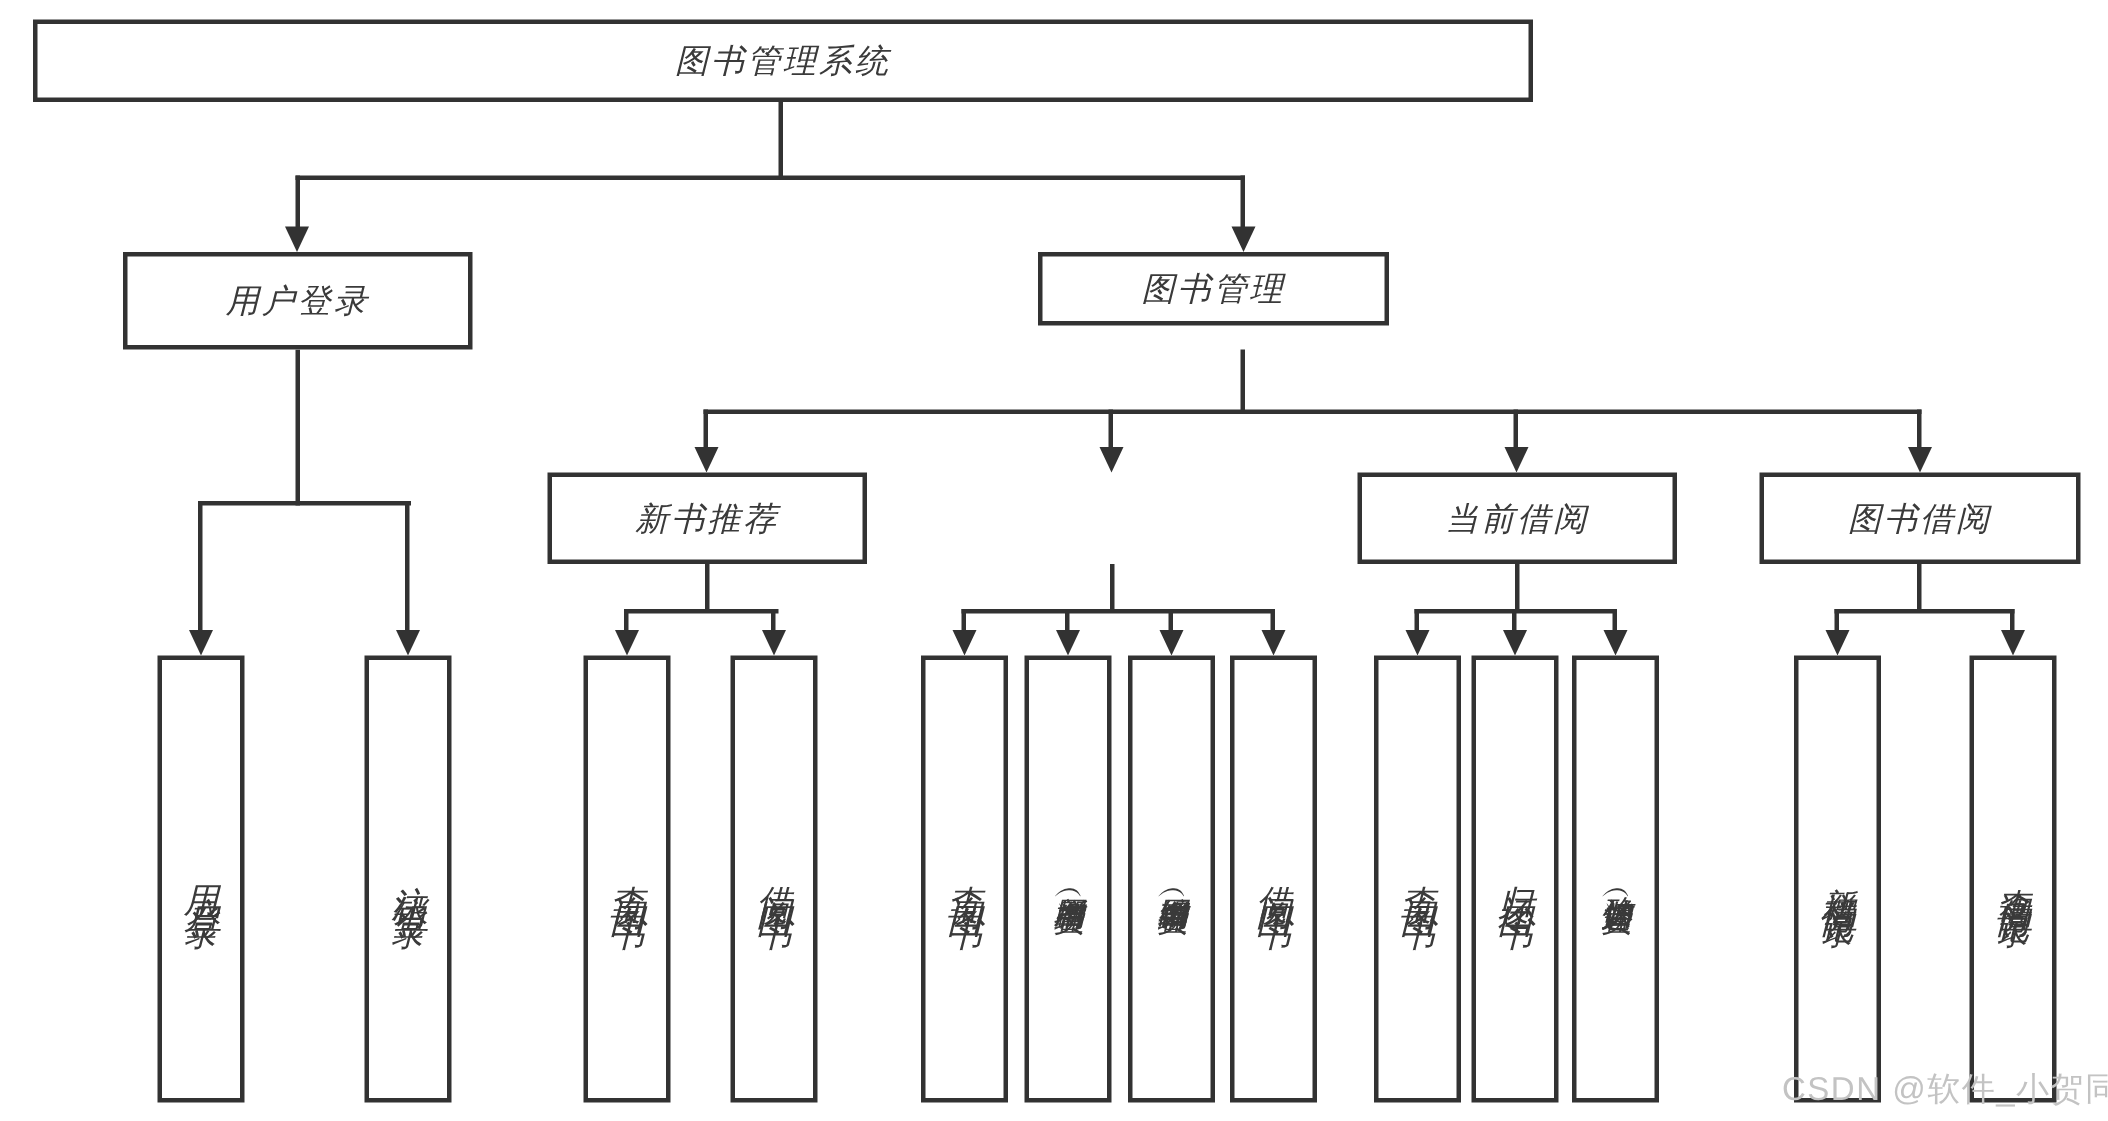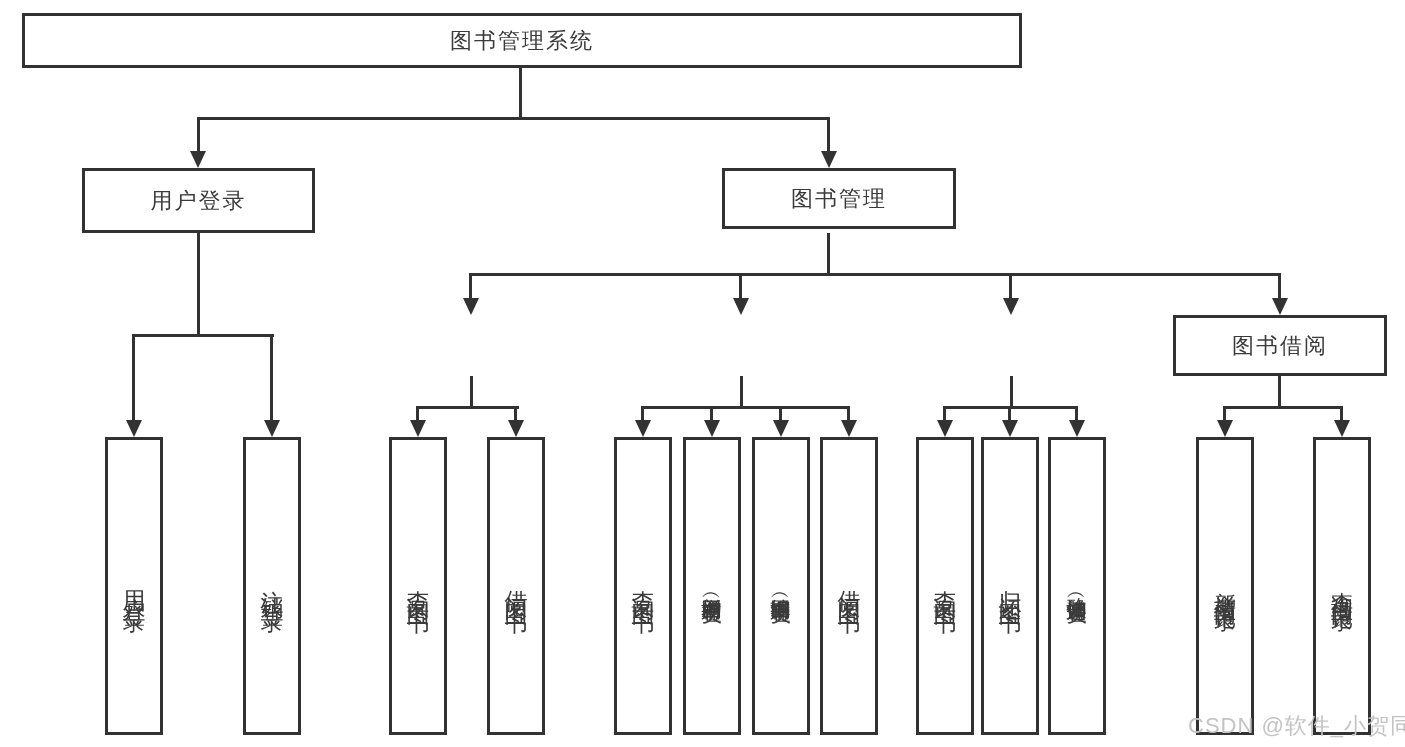"图书管理系统" .box { font-style: none -> italic }
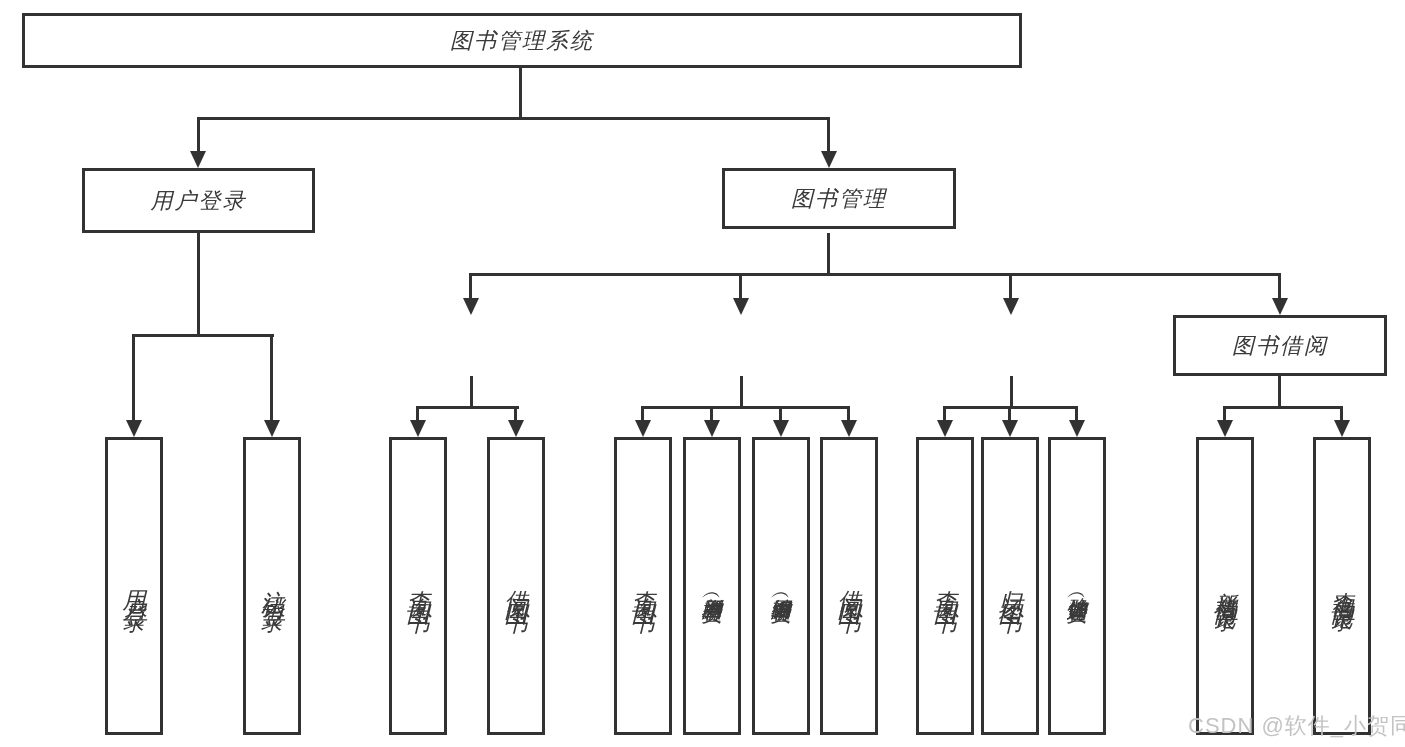"图书管理" div.box { height: 61px -> 49px; left: 722px -> 692px }
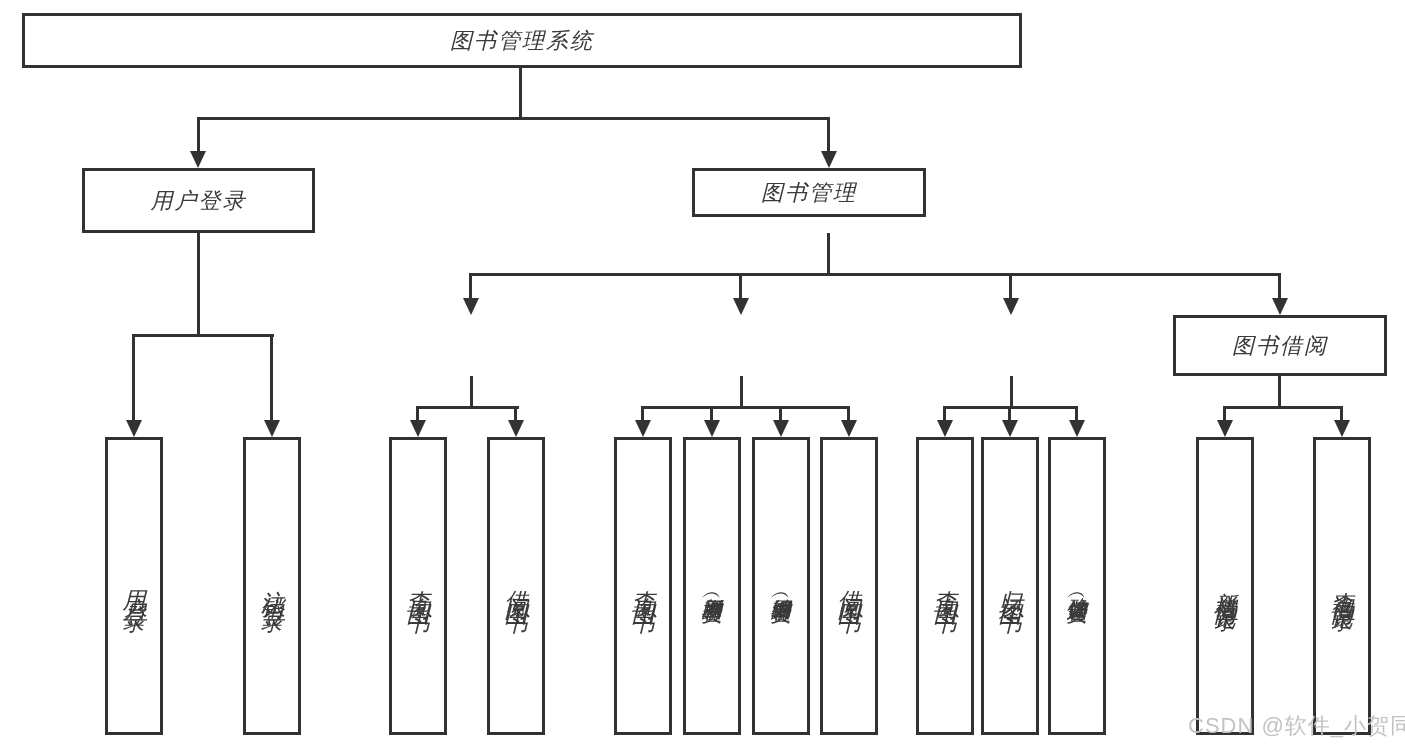"新书推荐" div.box { html: none -> <div> <span>新书推荐</span> </div> }
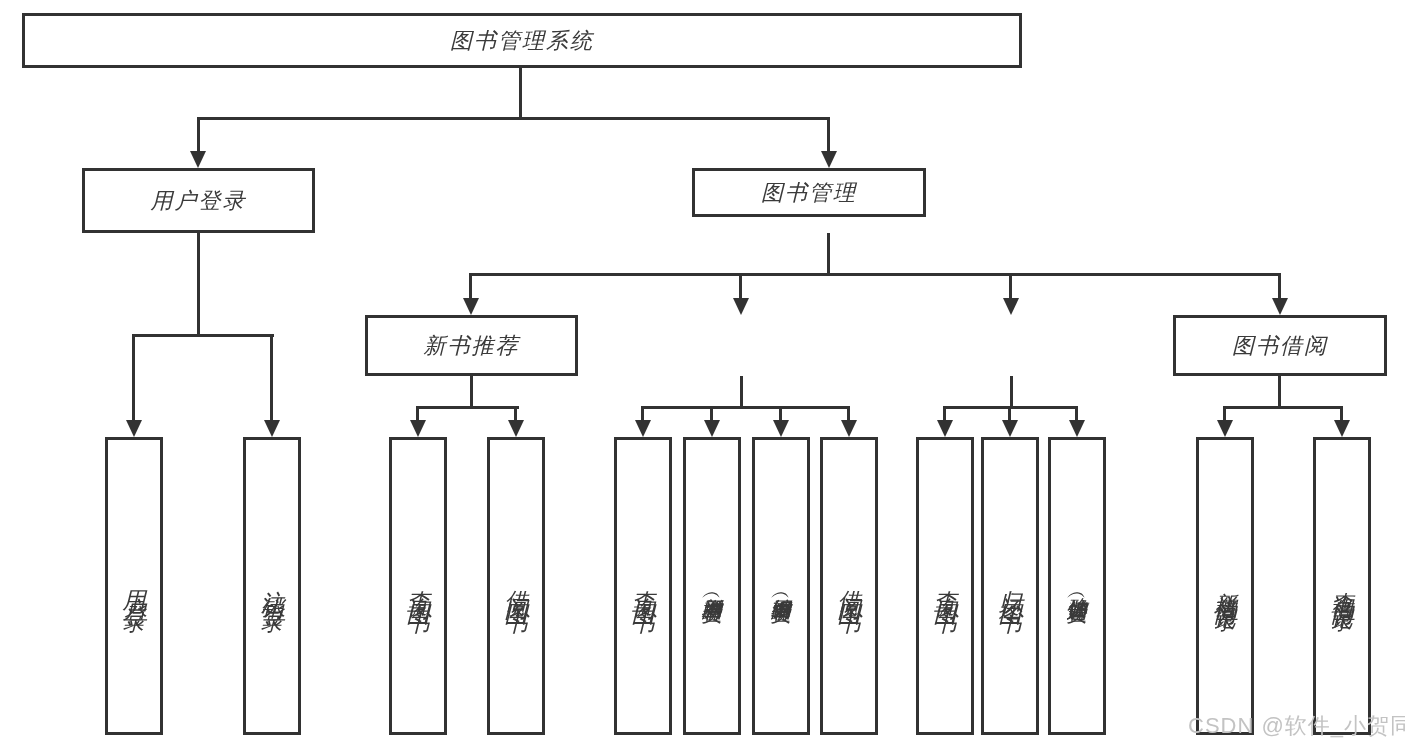"当前借阅" div.box { html: none -> <div> <span>当前借阅</span> </div> }
